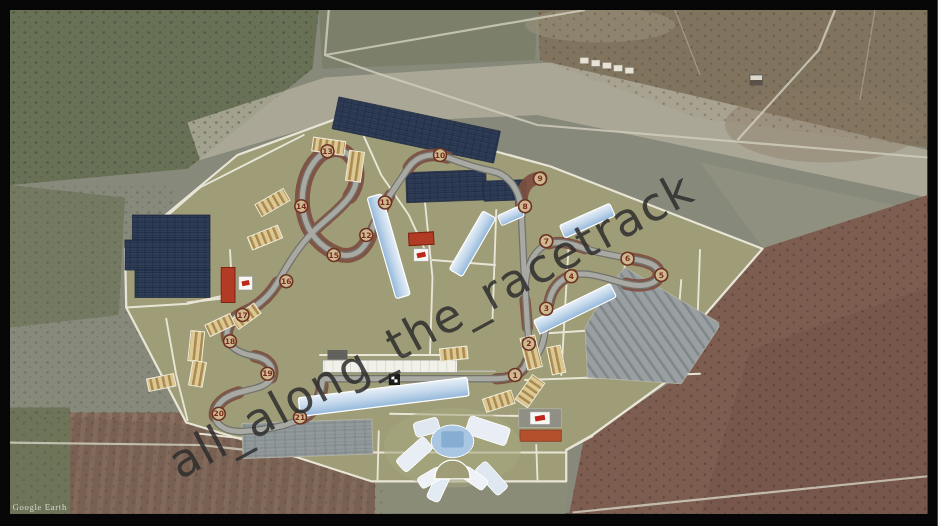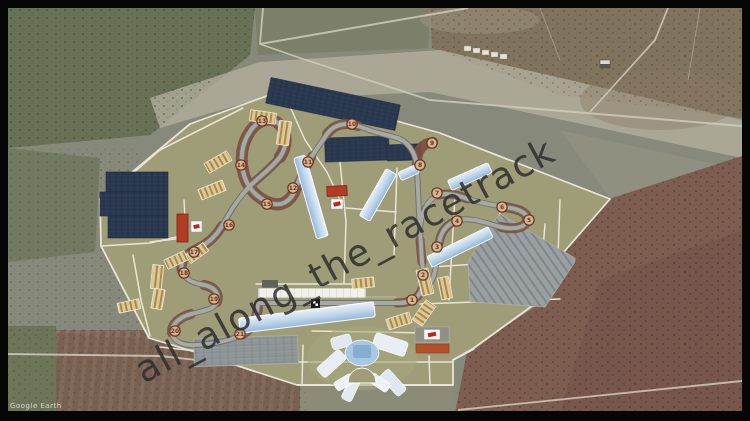"Google Earth" .credit { font-family: none -> Liberation Serif, serif }
